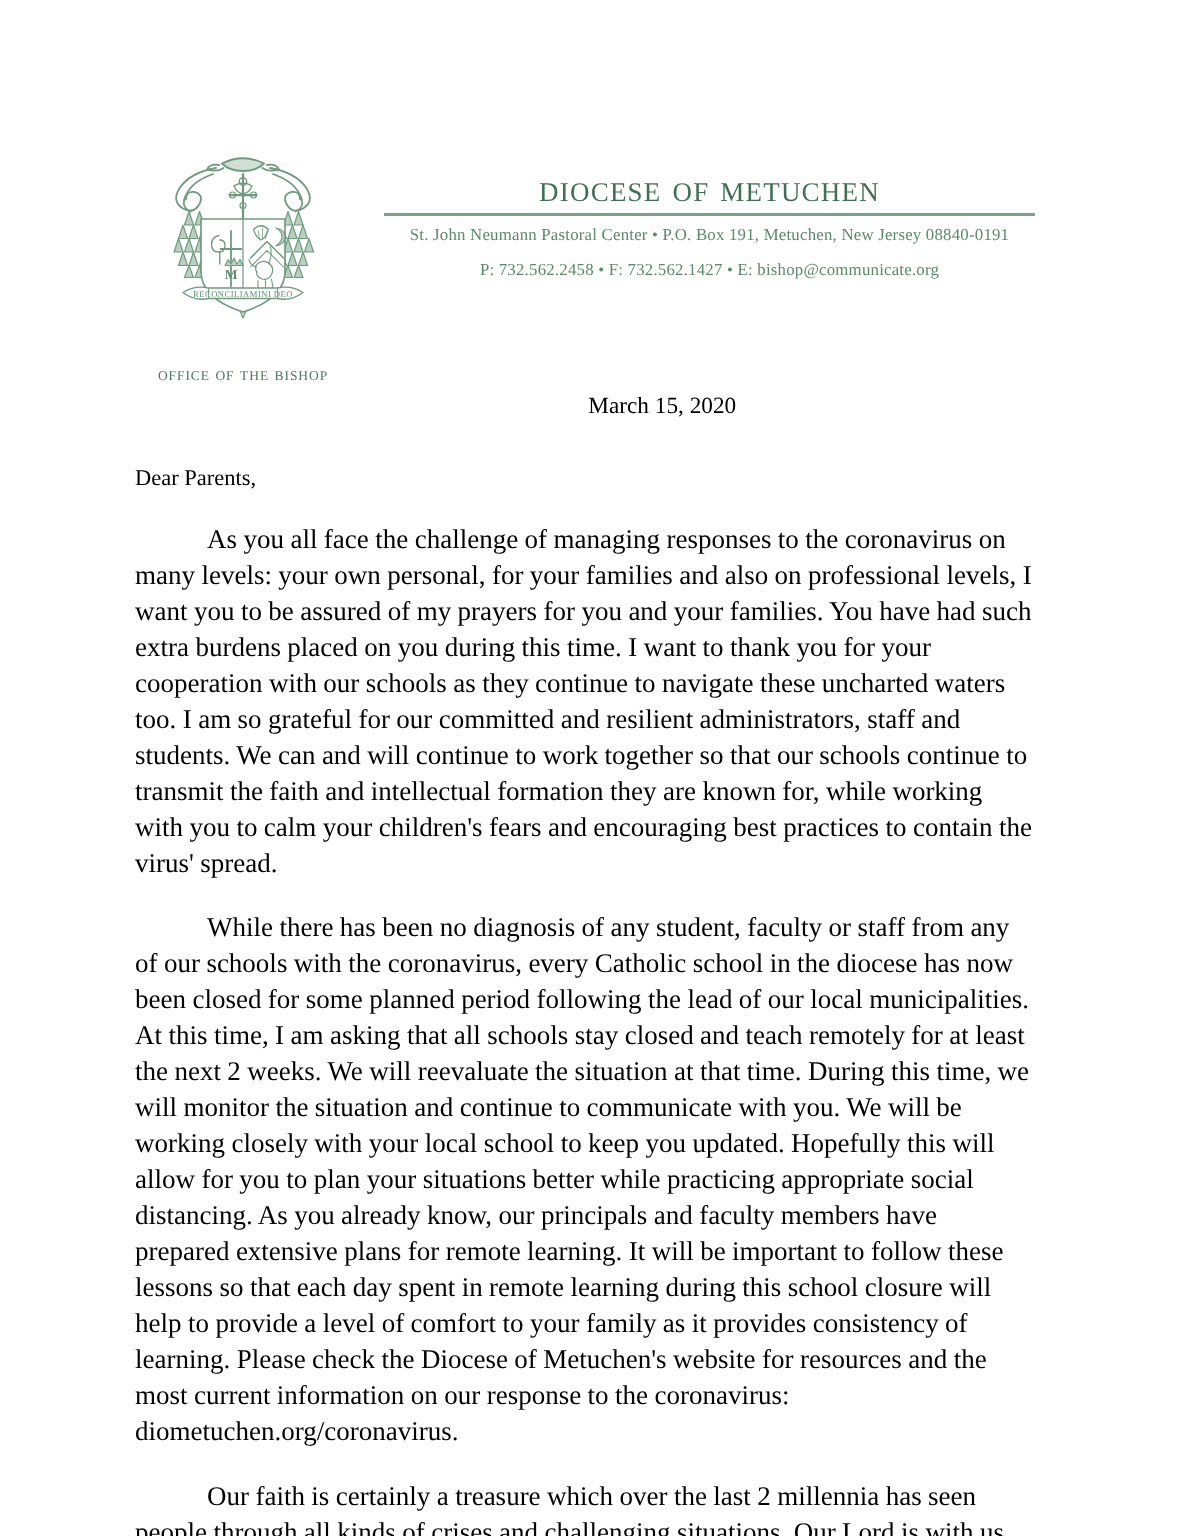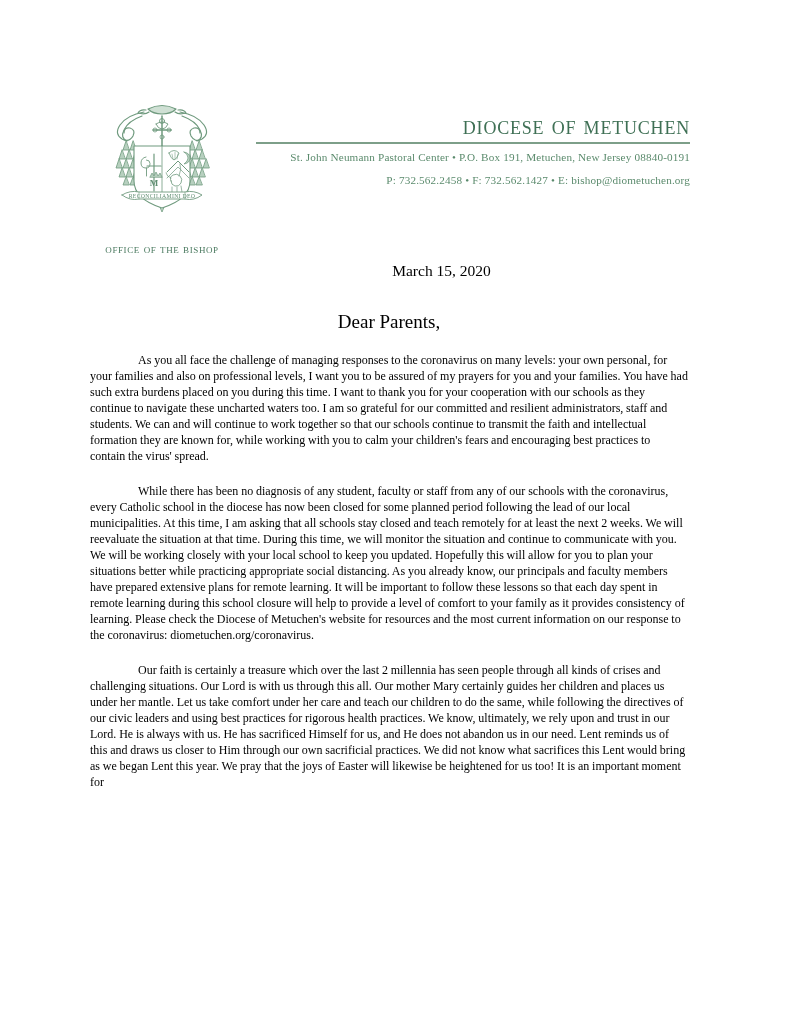"diocese of metuchen" .masthead { text-align: right -> center }
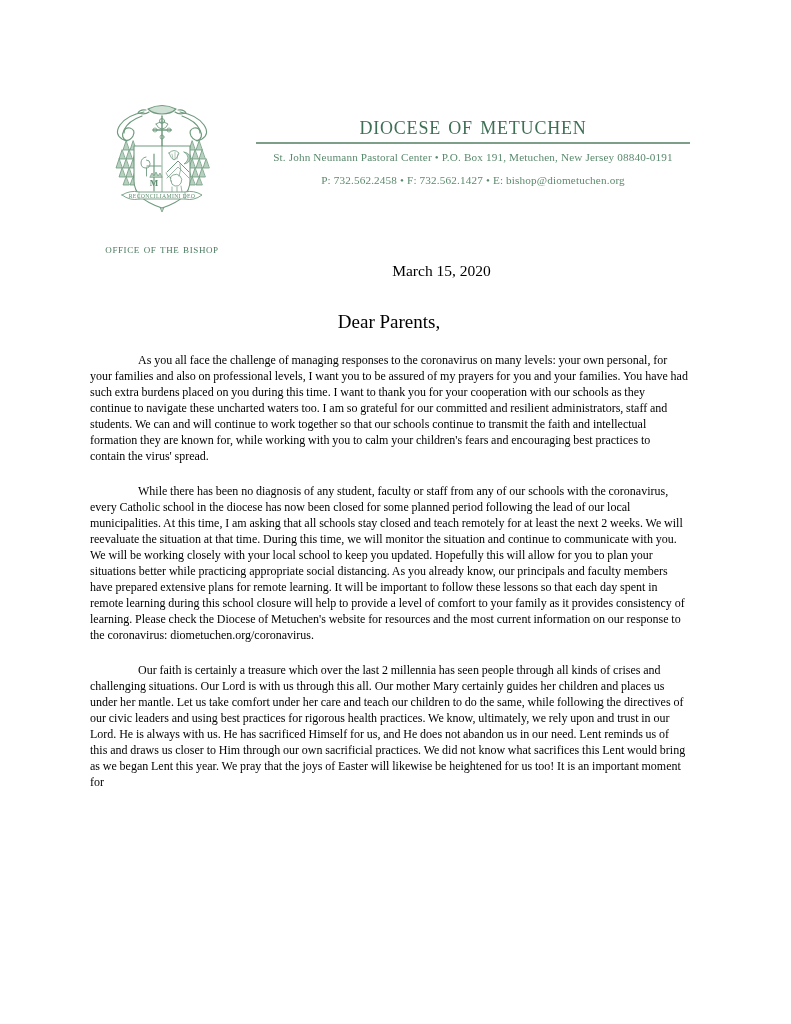"P: 732.562.2458 • F: 732.562.1427" div.addr-line { text: bishop@diometuchen.org -> bishop@communicate.org }
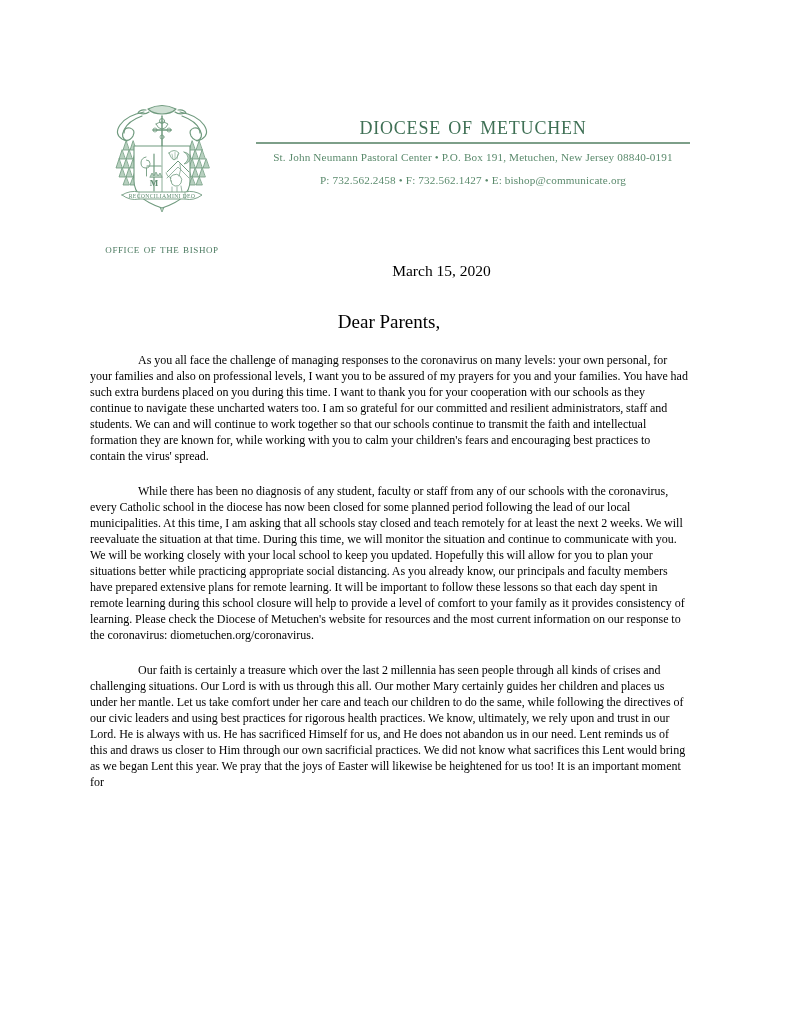"Dear Parents," .salutation { font-size: 19px -> 15px; text-align: center -> none }
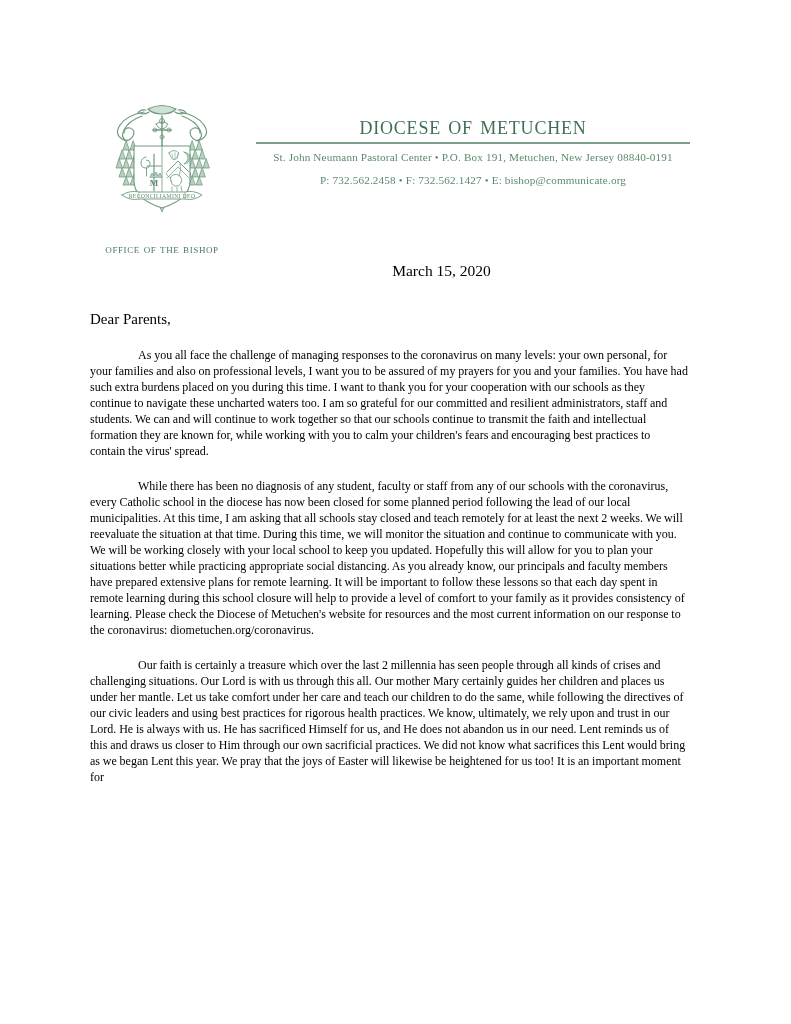"As you all face the" .para { font-size: 12px -> 18px }
